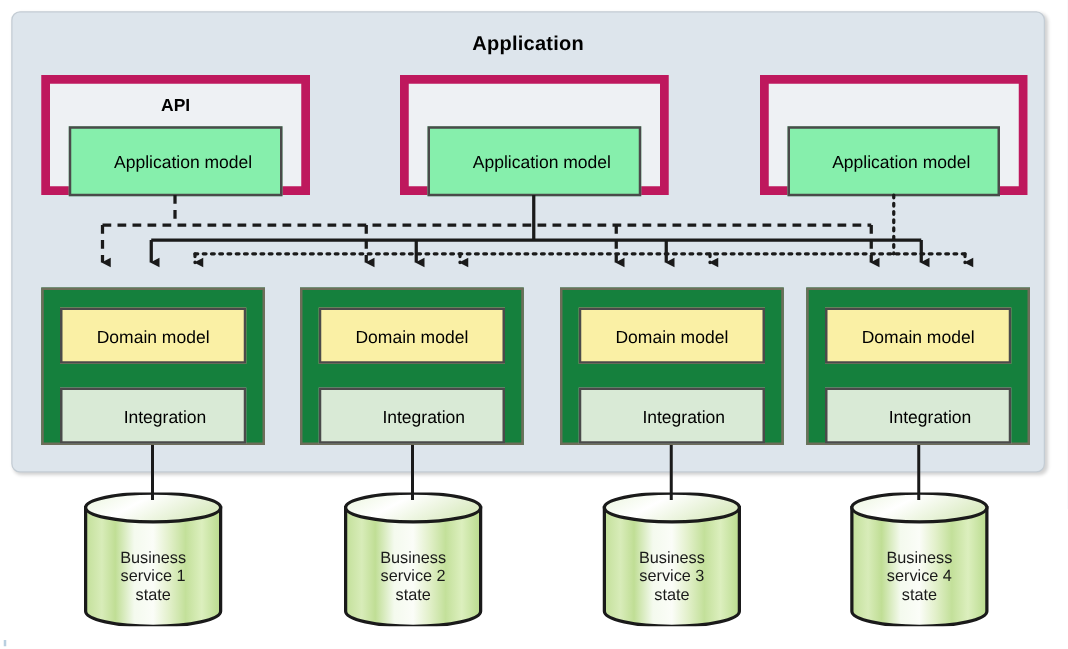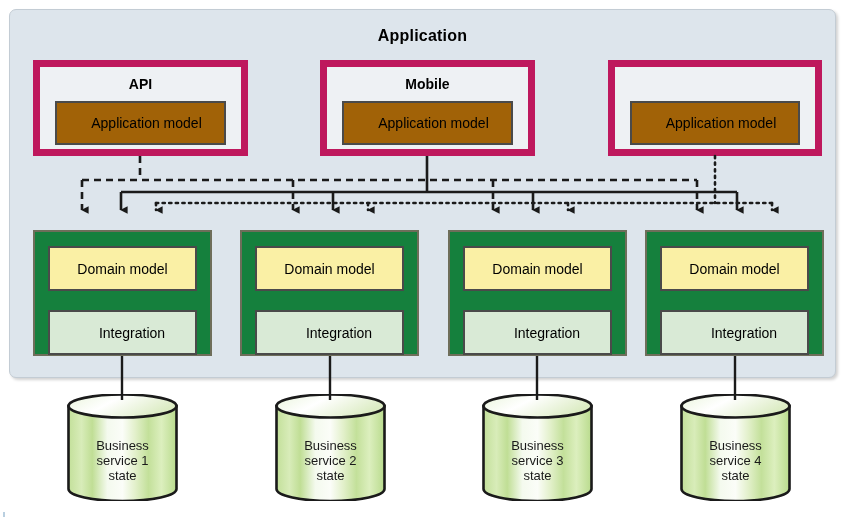"Mobile" div.channel-title { html: <div>Mobile</div> -> none }
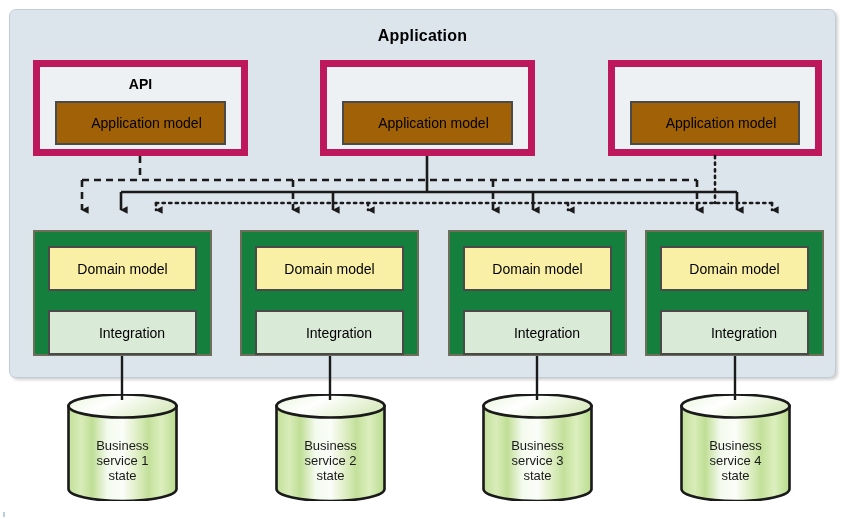"Application model" .channel-inner { background: #a16207 -> #86efac; height: 44px -> 56px }
